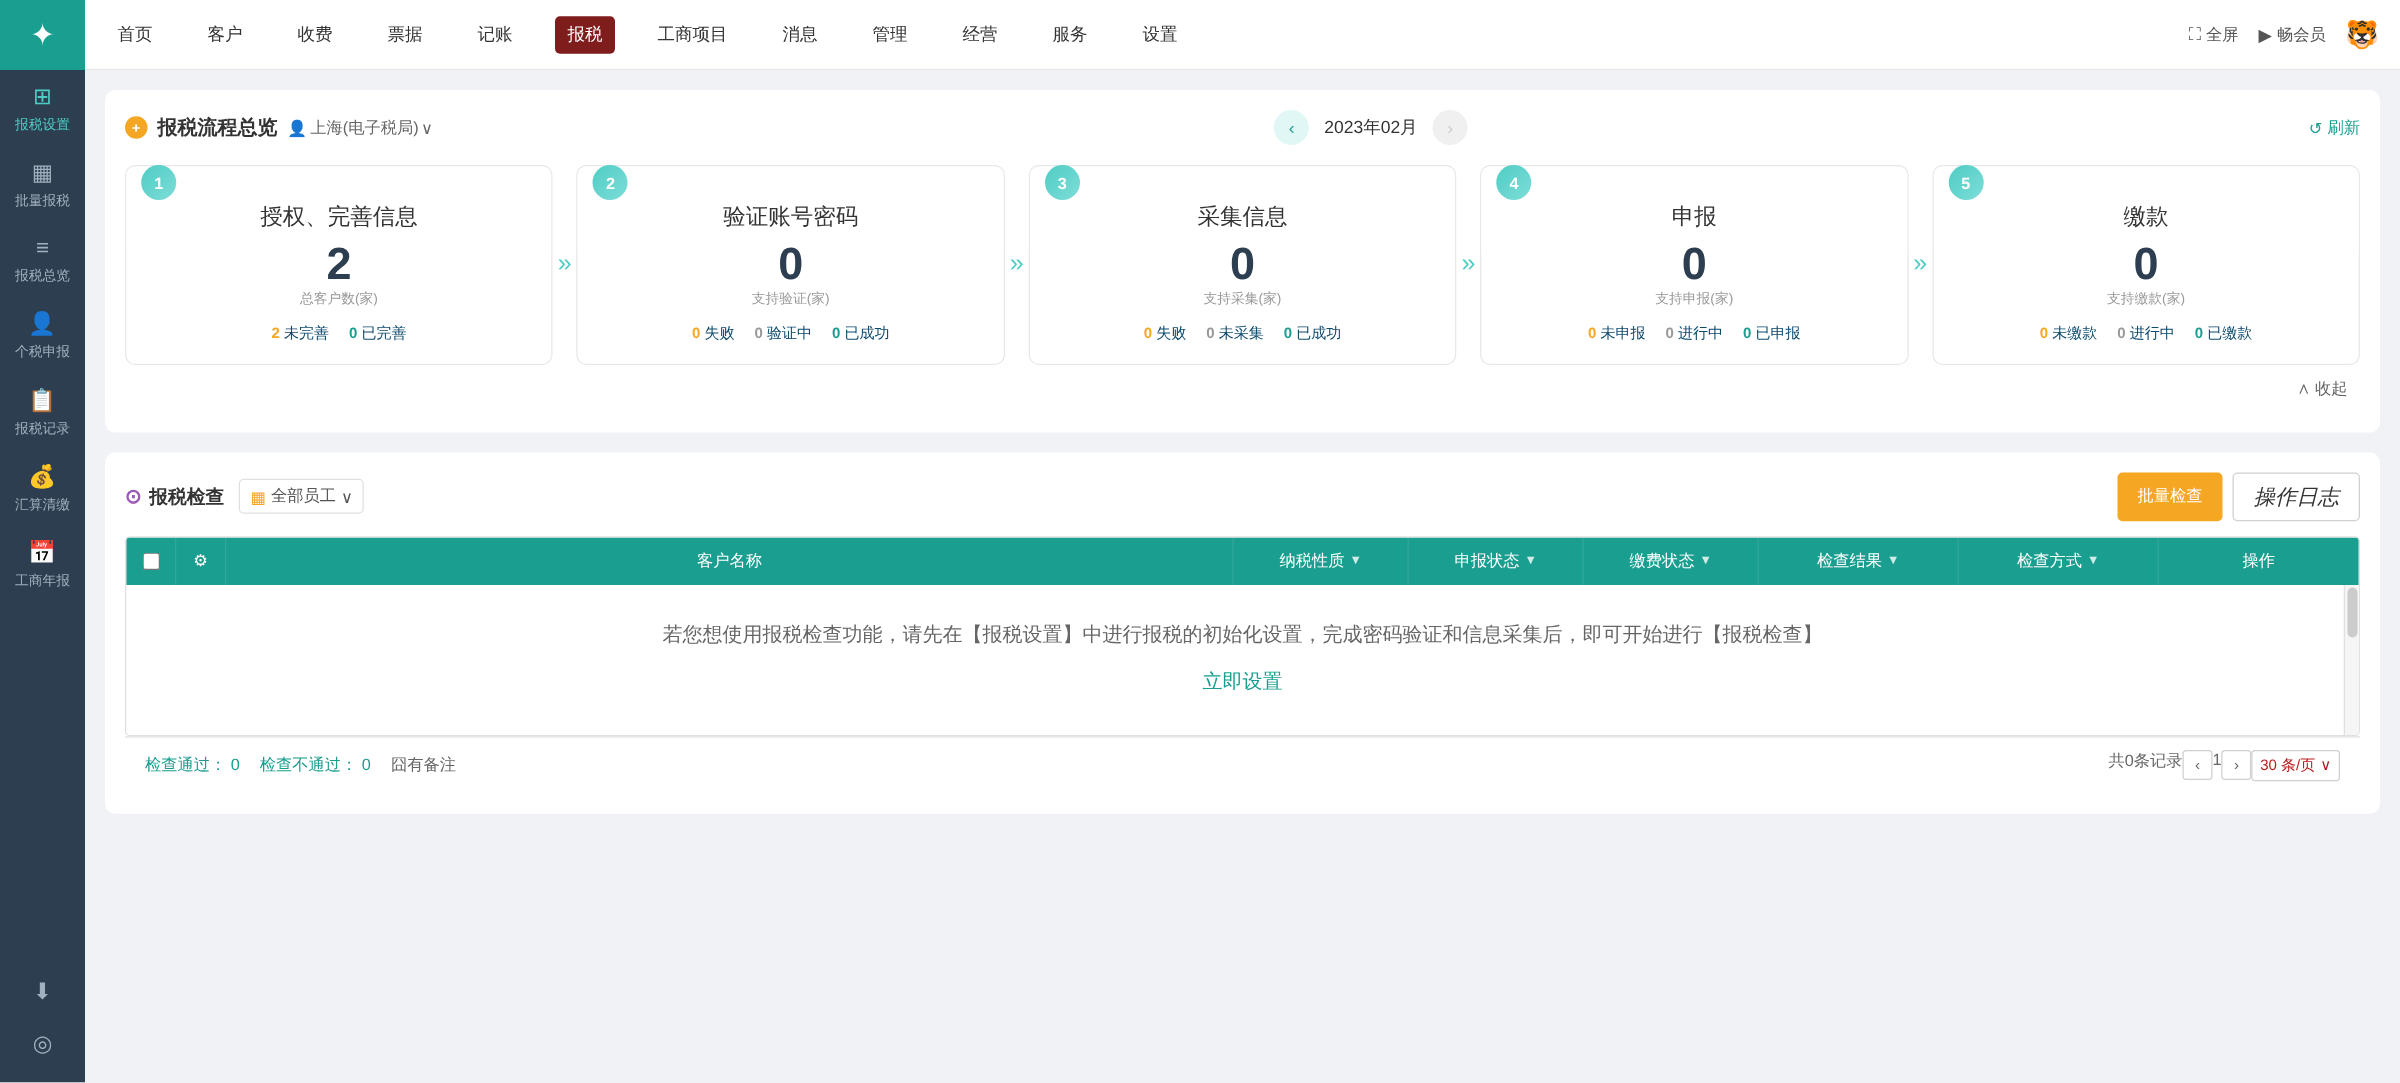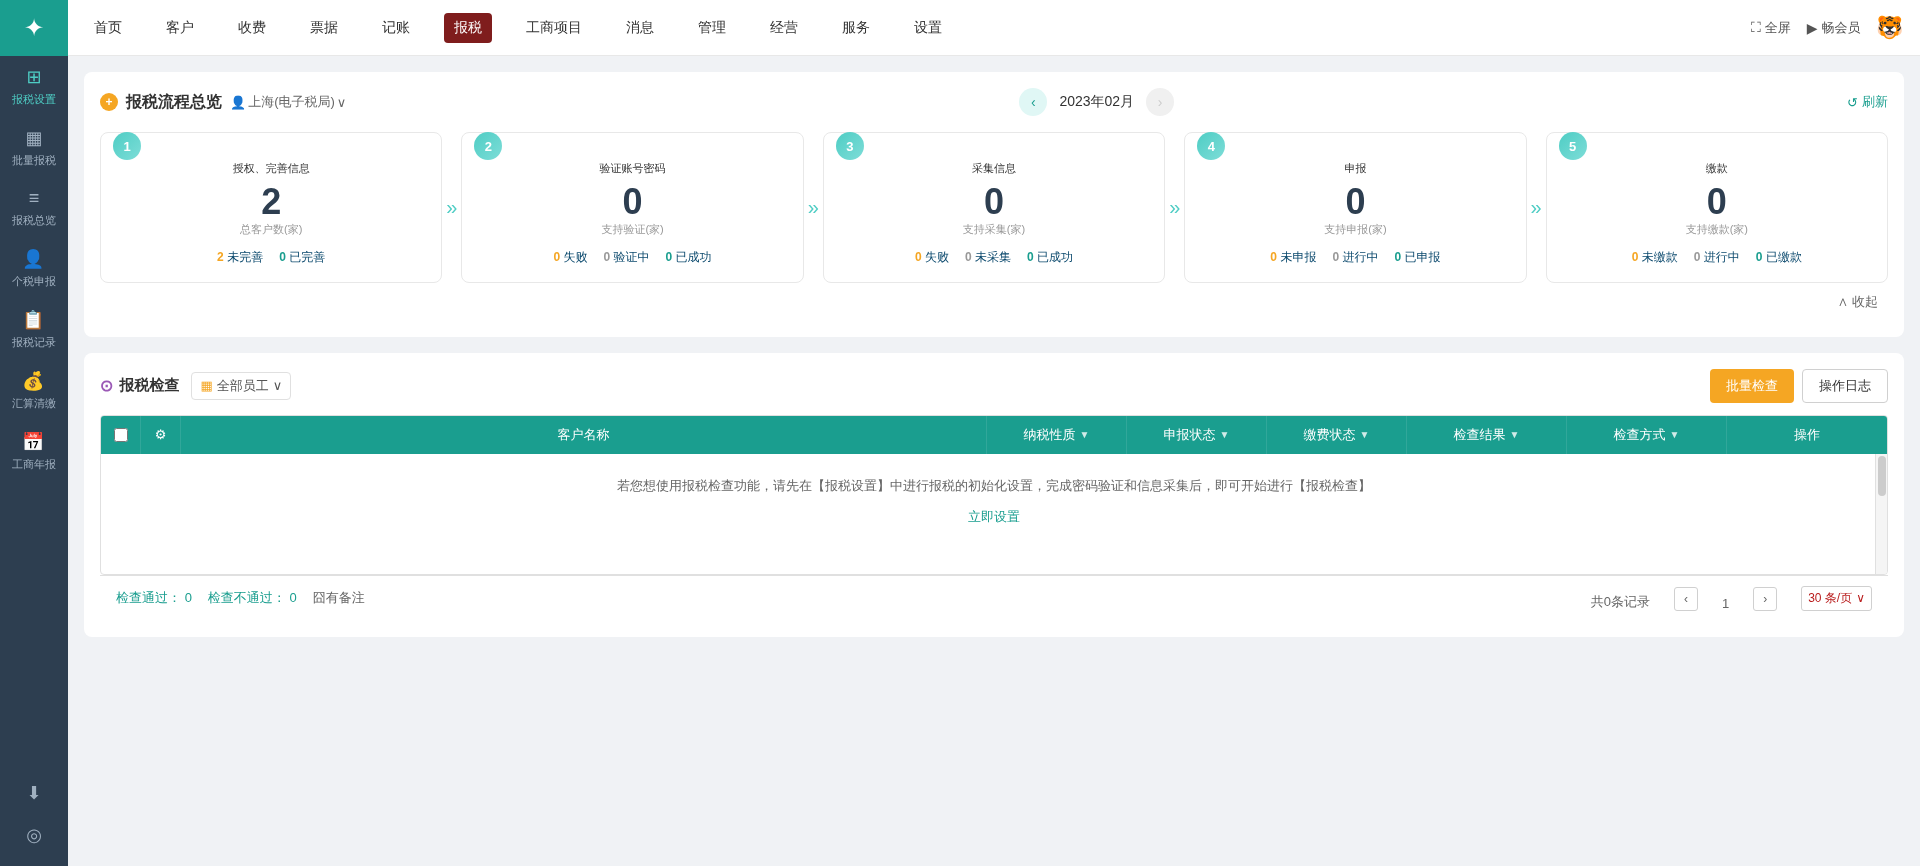"授权、完善信息" .flow-step-name { font-size: 11px -> 18px }
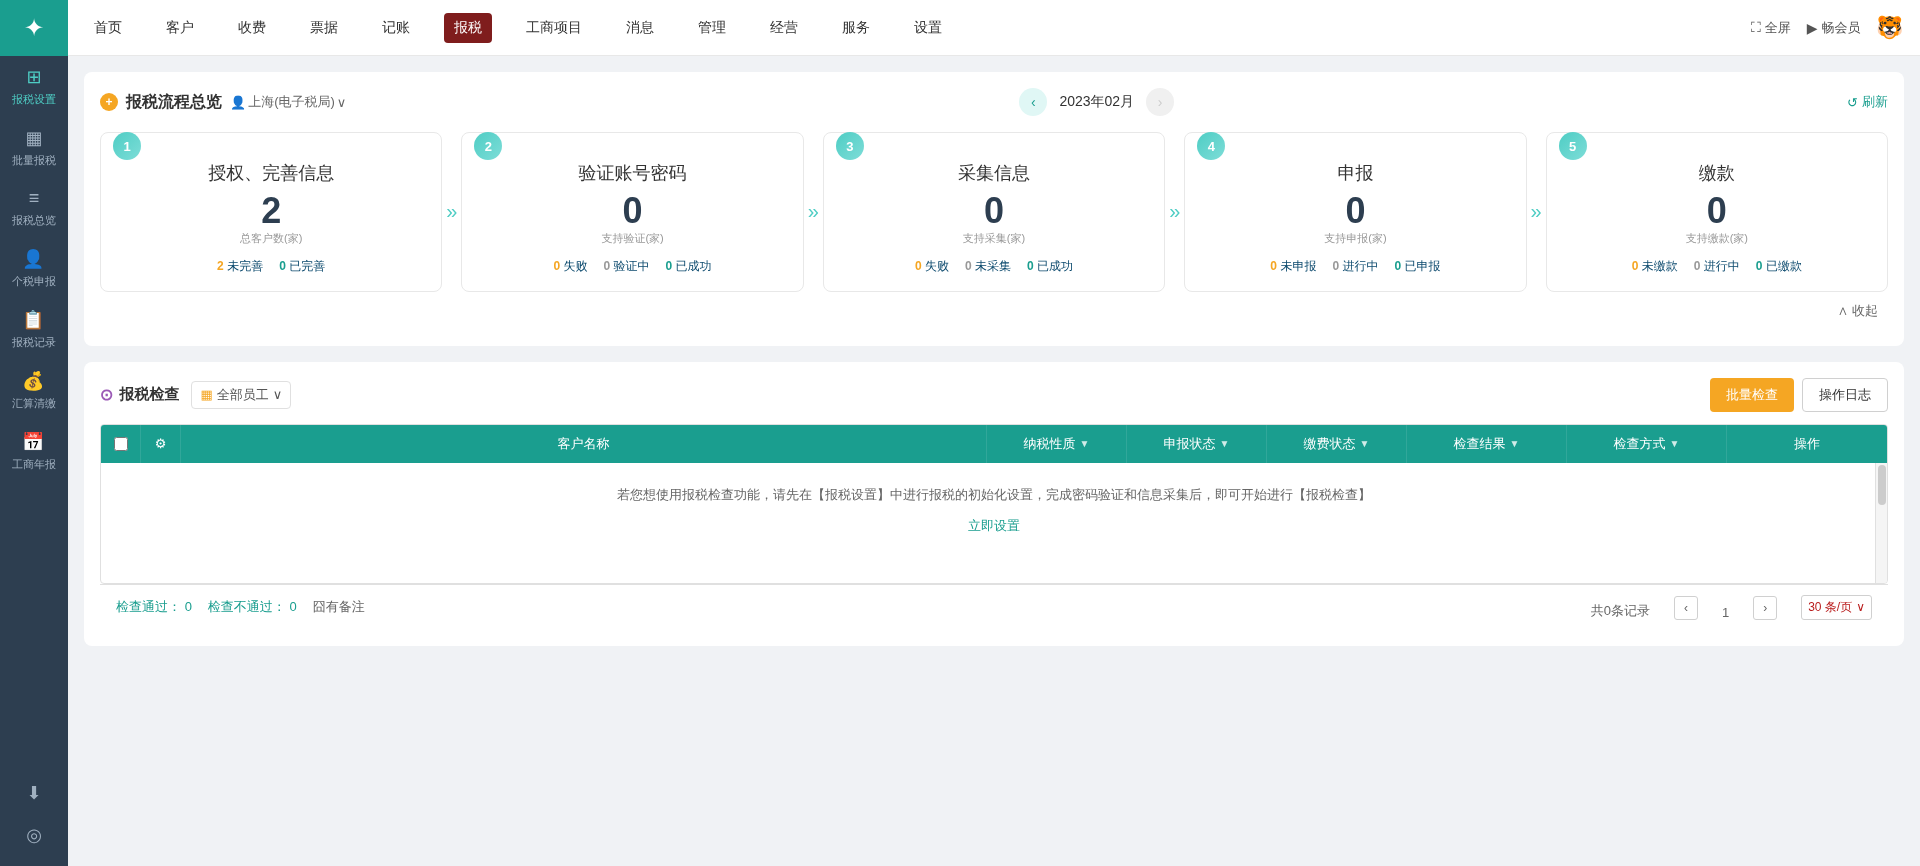"操作日志" .btn-log { font-size: 13px -> 17px; font-style: none -> italic }
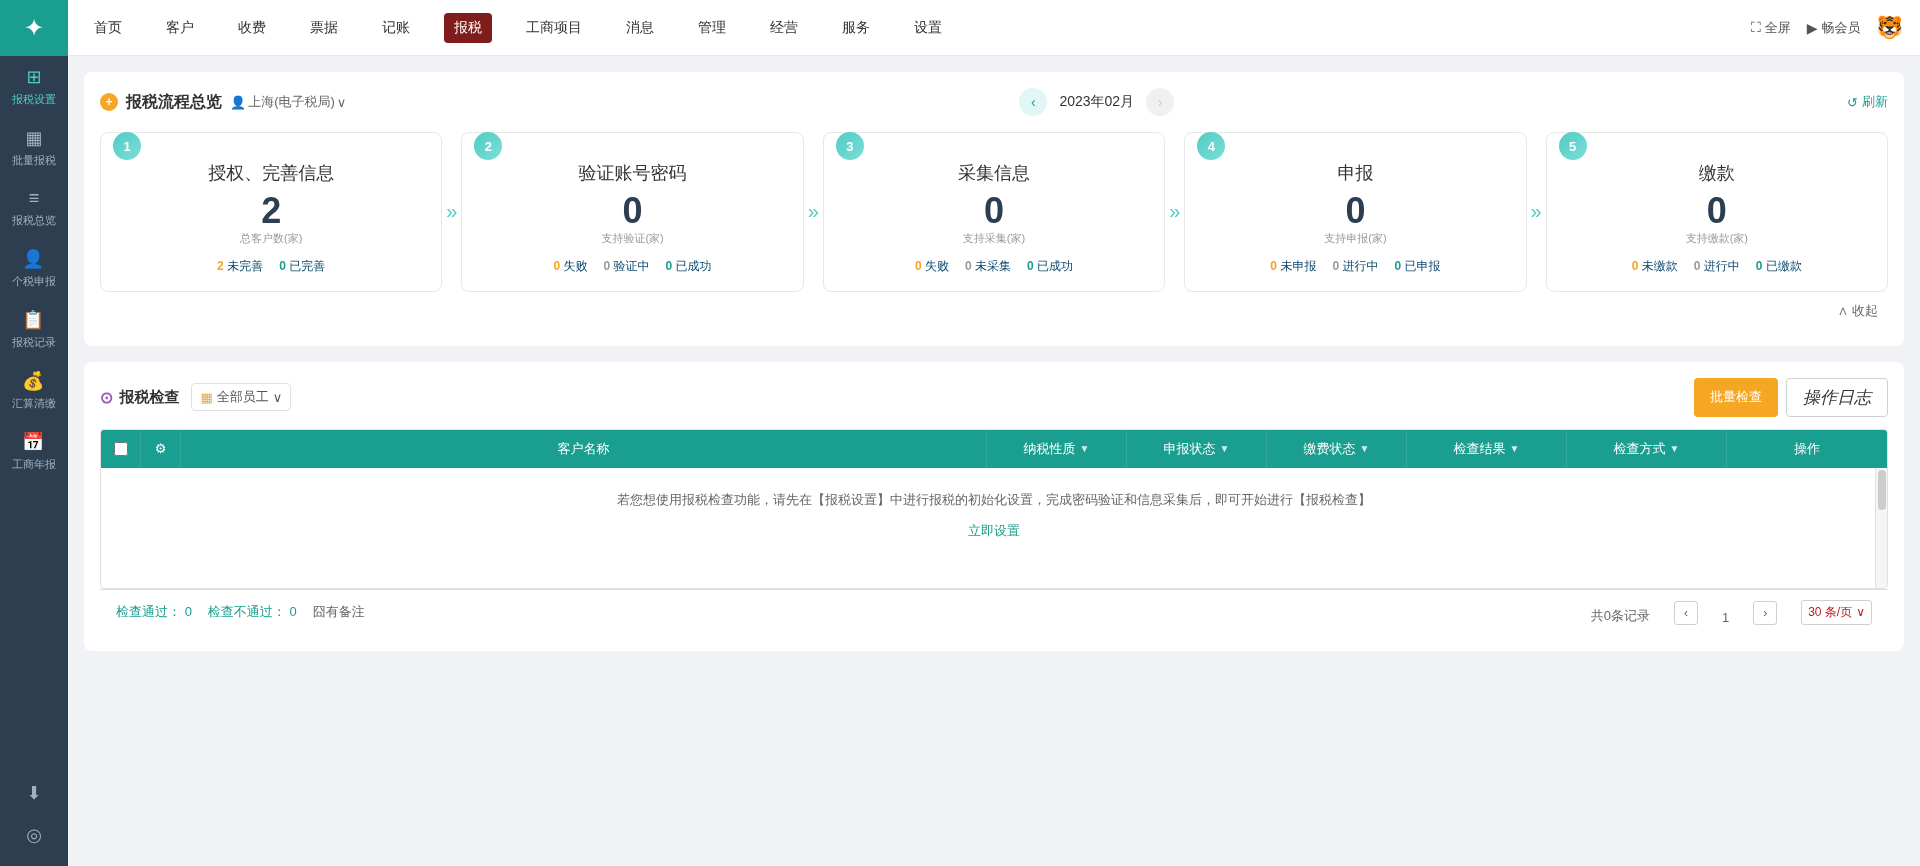"若您想使用报税检查功能，请先在【报税设置】中进行报税的初始化设置，完成密码验证和" .table-body { align-items: none -> center; font-size: 13px -> 16px }
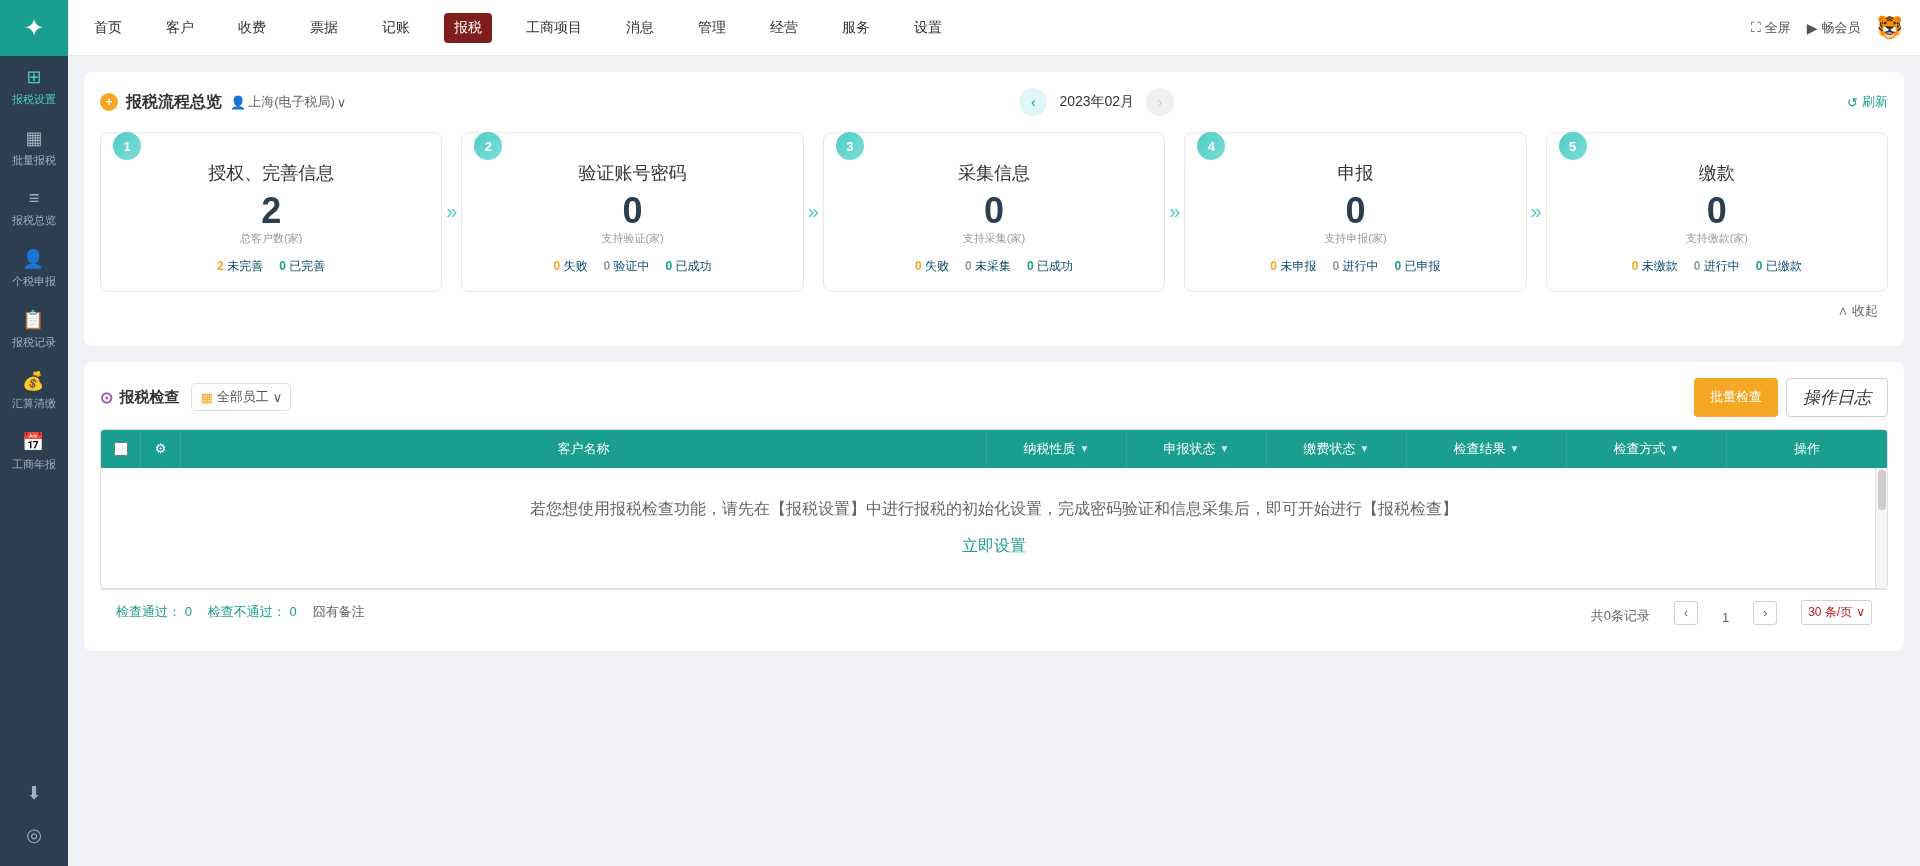"共0条记录" .footer-right { align-items: flex-end -> flex-start; gap: 24px -> 0 }
